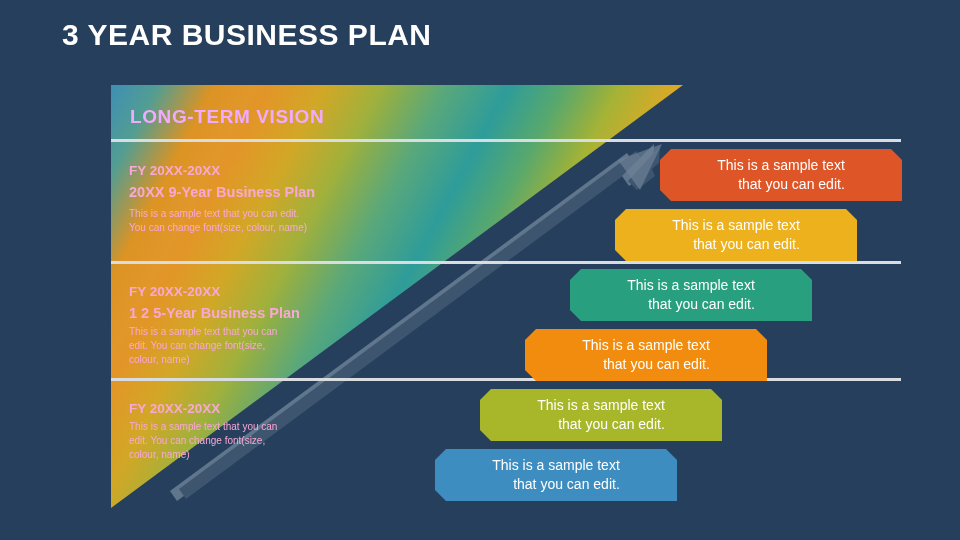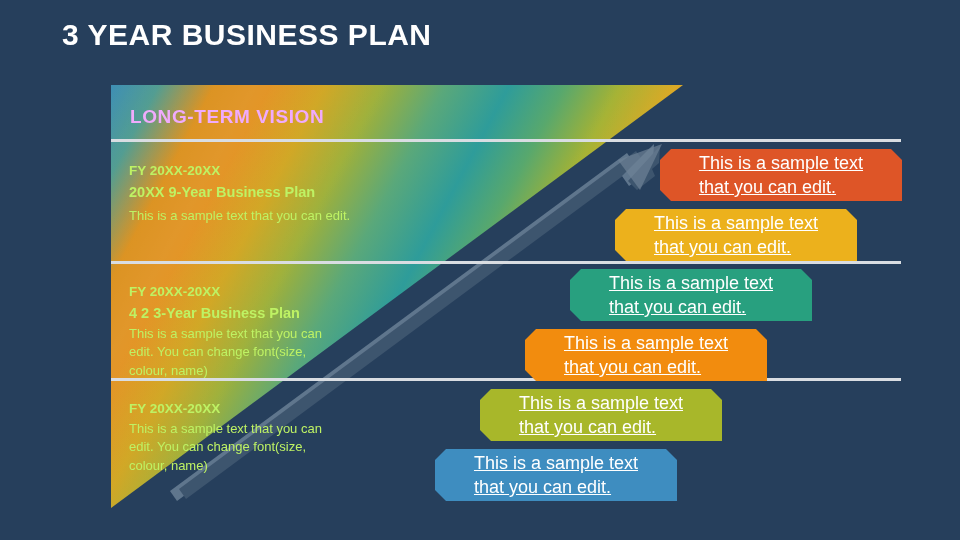"FY 20XX-20XX" .left-block { color: #bef264 -> #f9a8d4 }
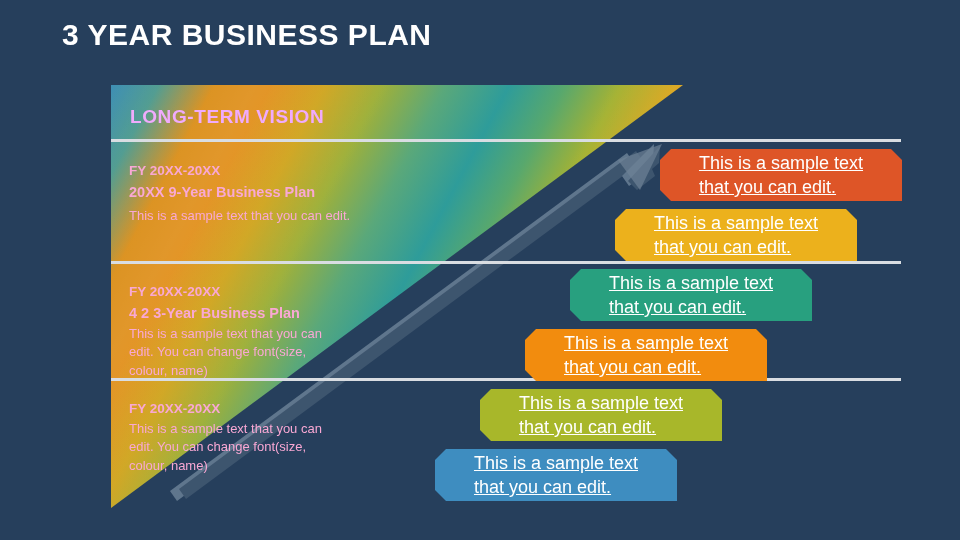"This is a sample text" .callout { font-size: 18px -> 14px; text-align: left -> right; text-decoration: underline -> none }
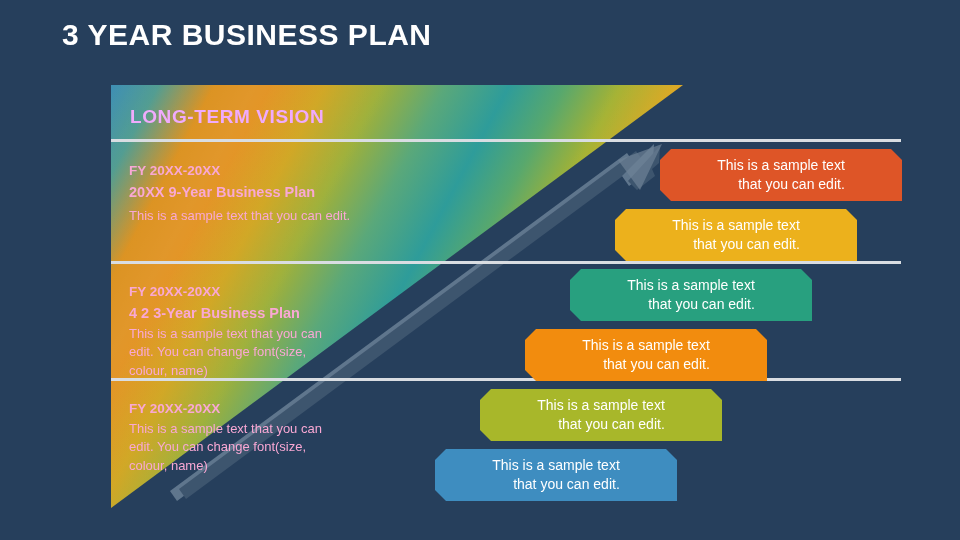"This is a sample text that" .lb-body { font-size: 13px -> 10px }
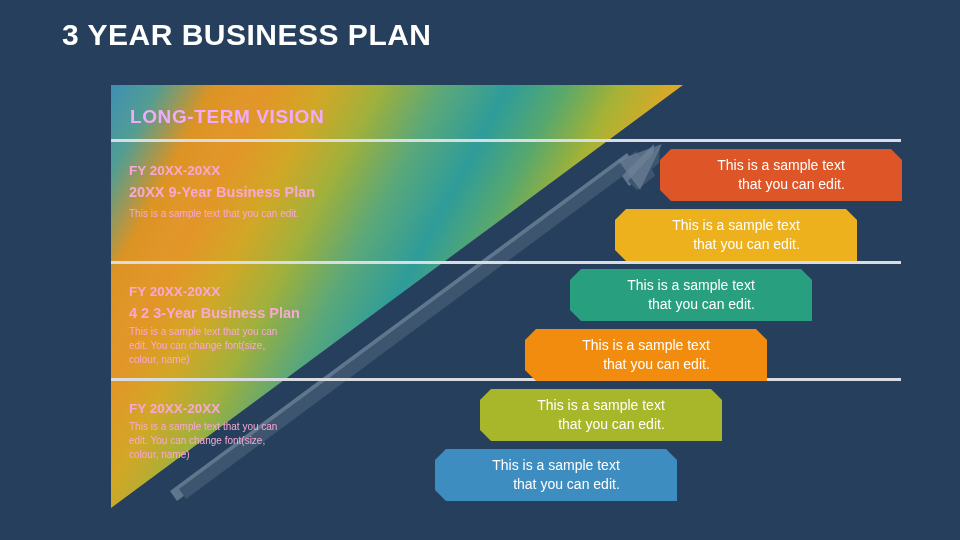"You can change font(size, colour," p.lb-body { html: none -> <p>You can change font(size, colour, name)</p> }
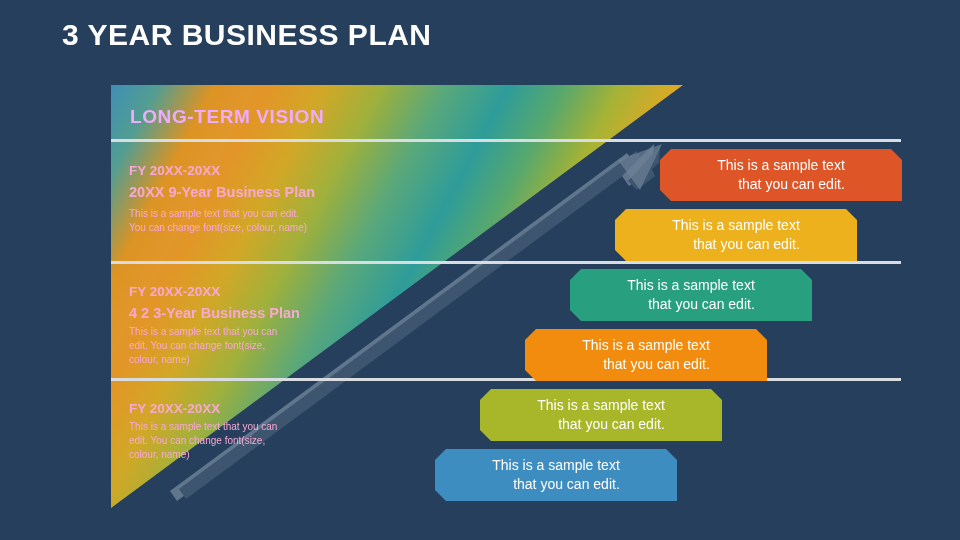"4 2 3-Year Business Plan" p.lb-head { text: 4 2 3-Year -> 1 2 5-Year }
